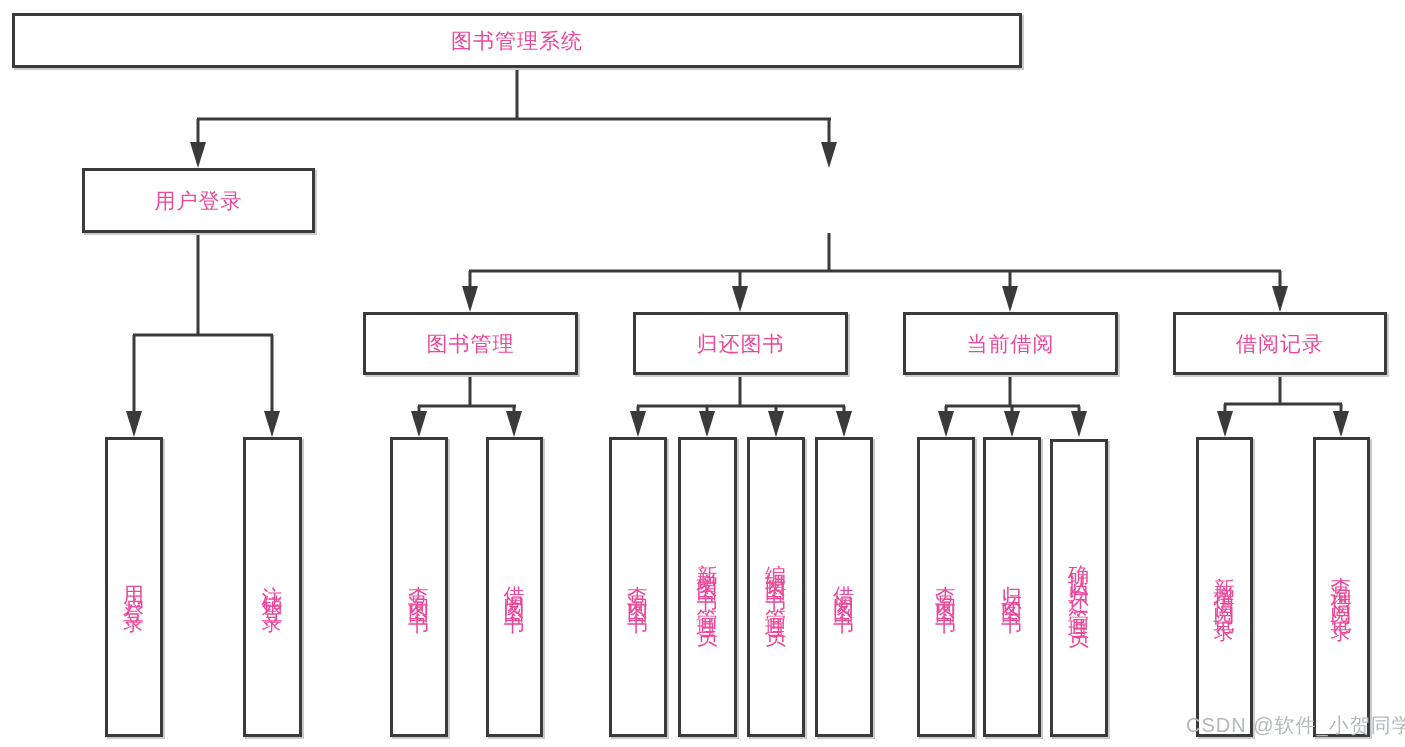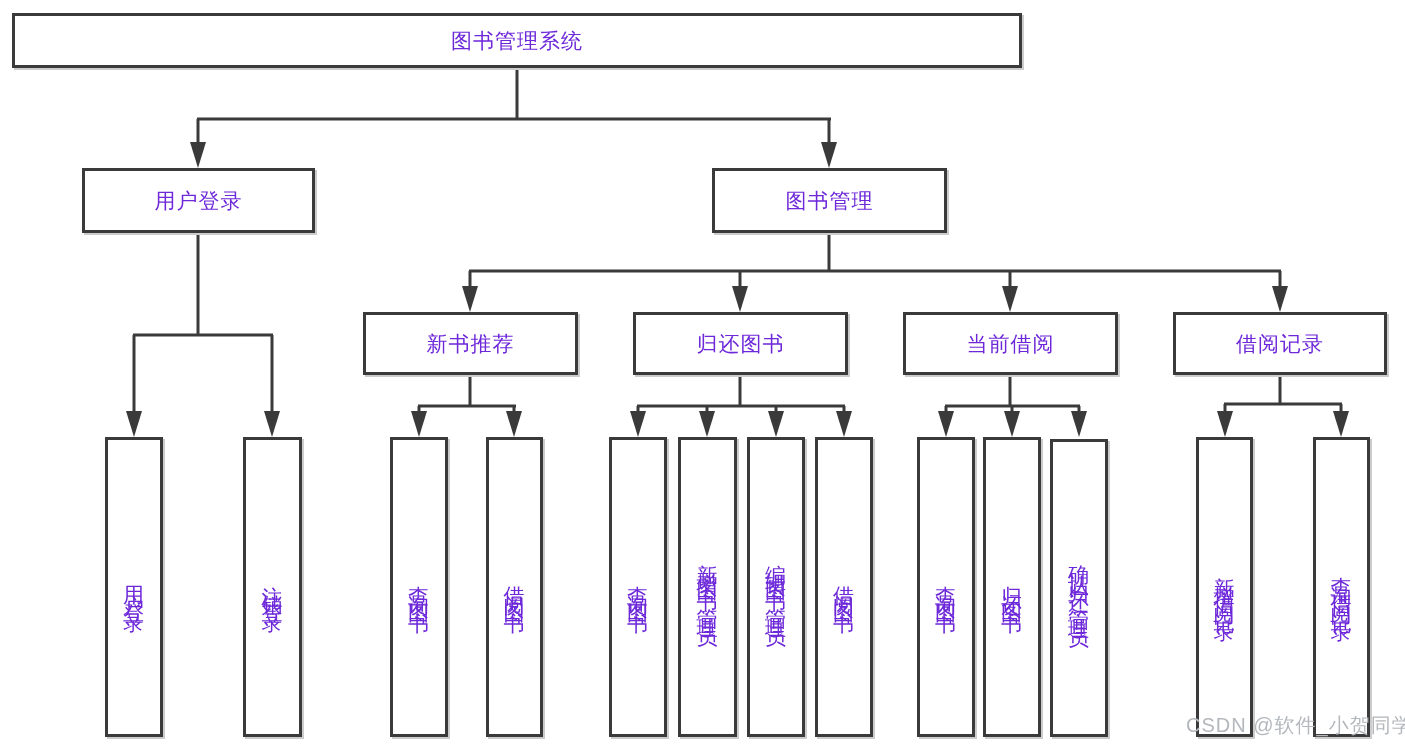"图书管理系统" .box { color: #6d28d9 -> #ec4899 }
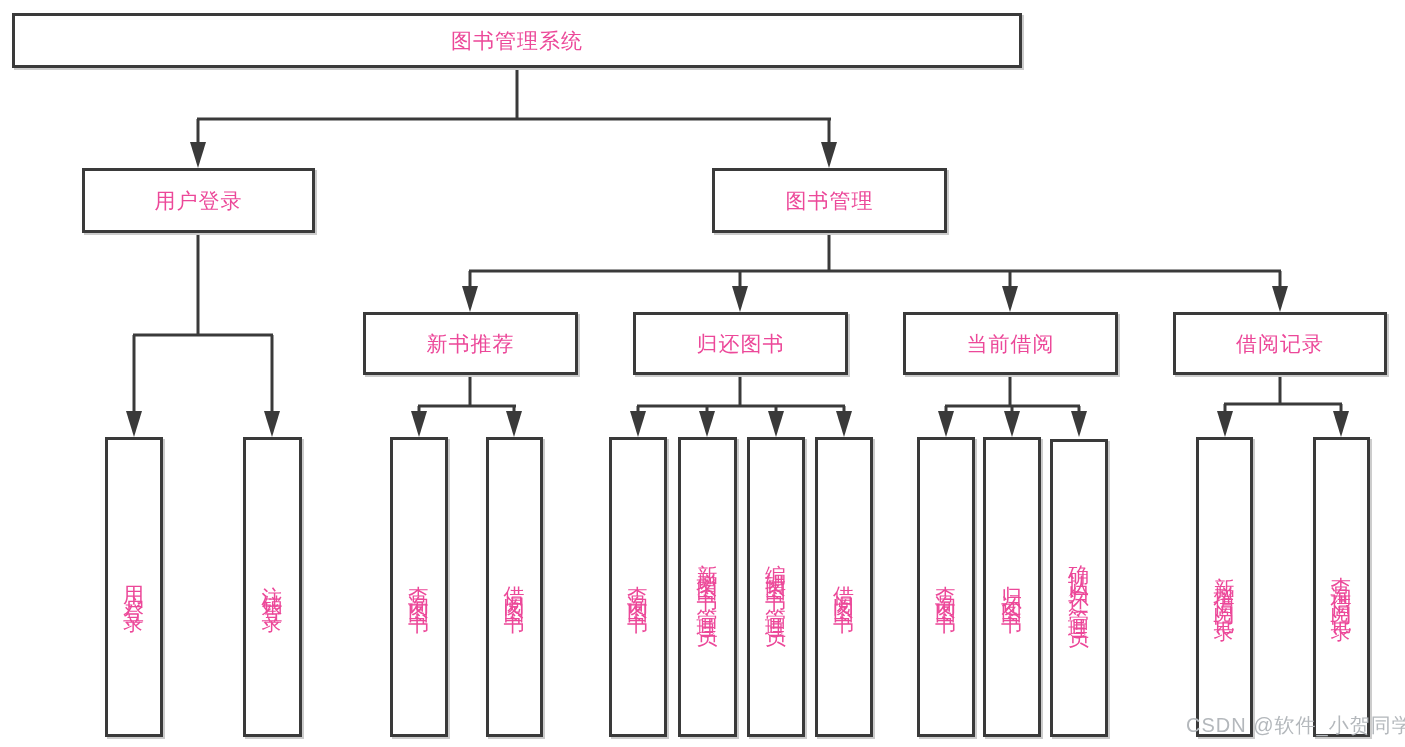"图书管理" div.box { html: <div>图书管理</div> -> none }
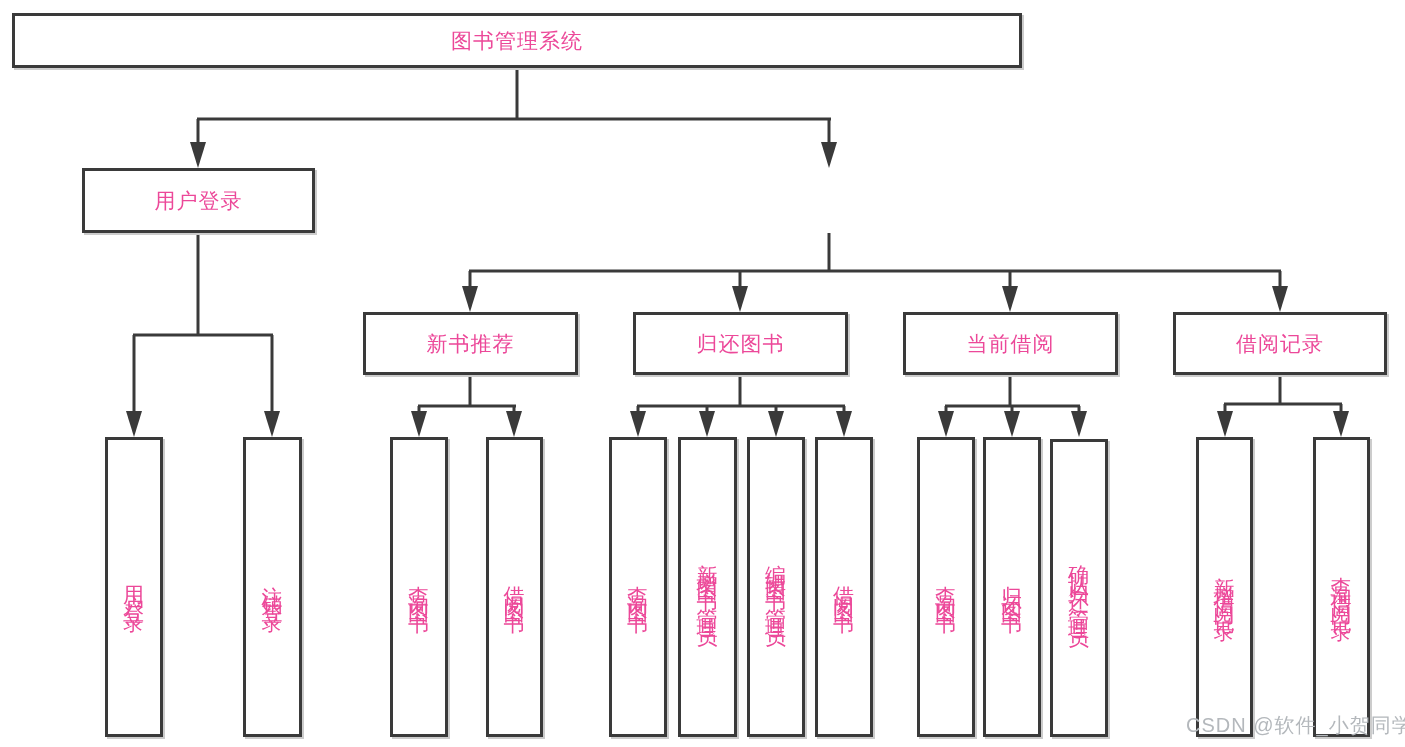"新书推荐" div.box { text: 新书推荐 -> 图书管理 }
